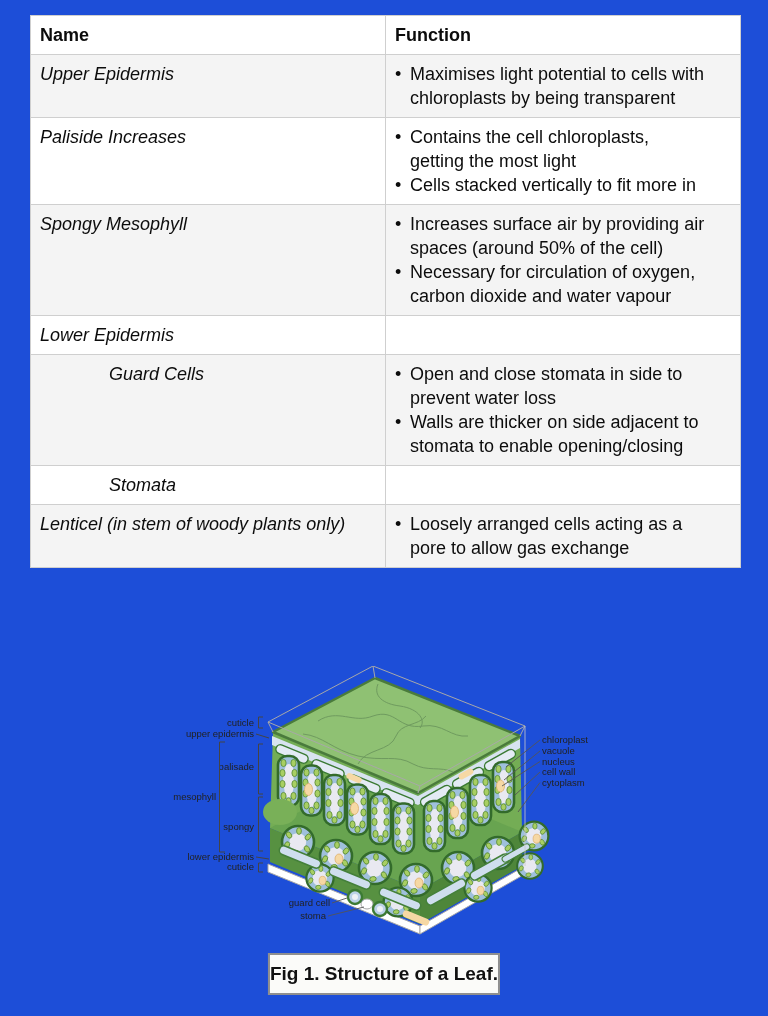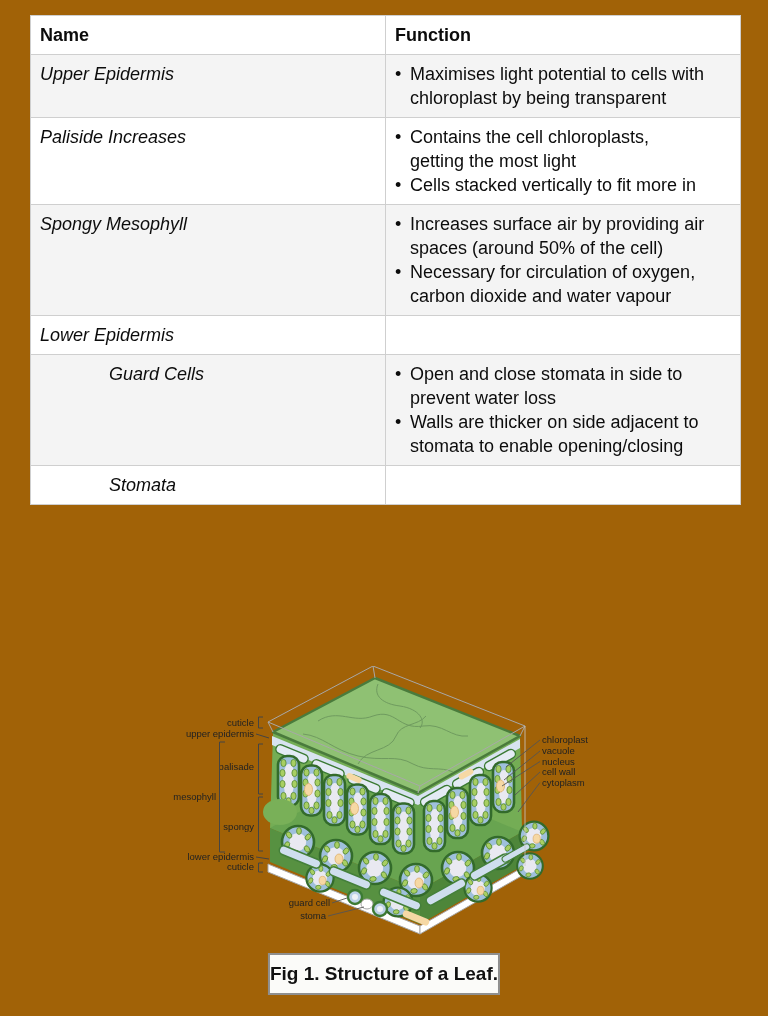"Name" .page { background: #a16207 -> #1d4ed8 }
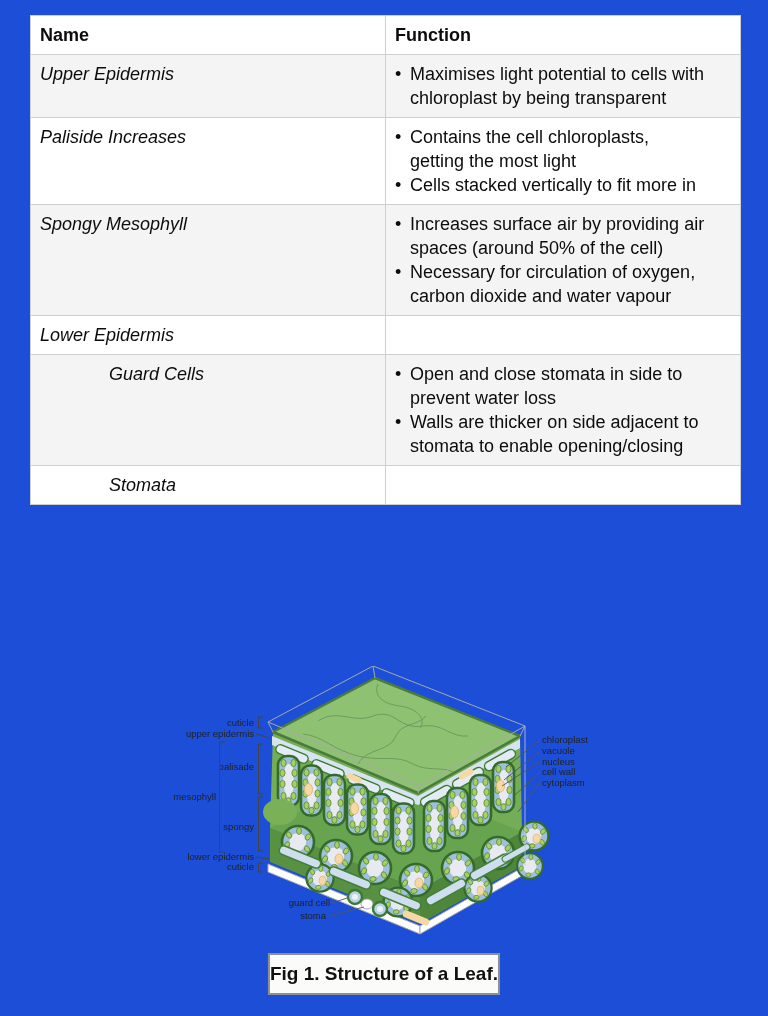"Maximises light potential to cells" span.bullet-text { text: chloroplast -> chloroplasts }
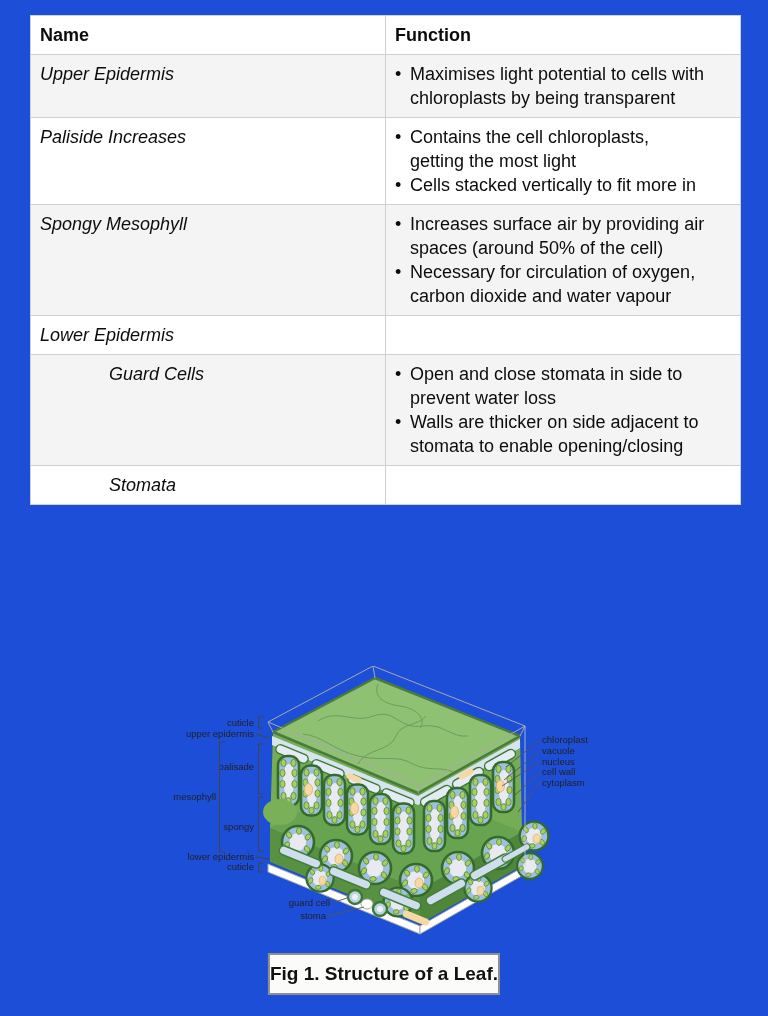"Lenticel (in stem of woody" tr { html: none -> <tr> <td><span>Lenticel (in stem of woody plants only)</span></td> <td> <div> <div> <span>•</span> <span>Loosely arranged cells acting as a pore to allow gas exchange</span> </div> </div> </td> </tr> }
